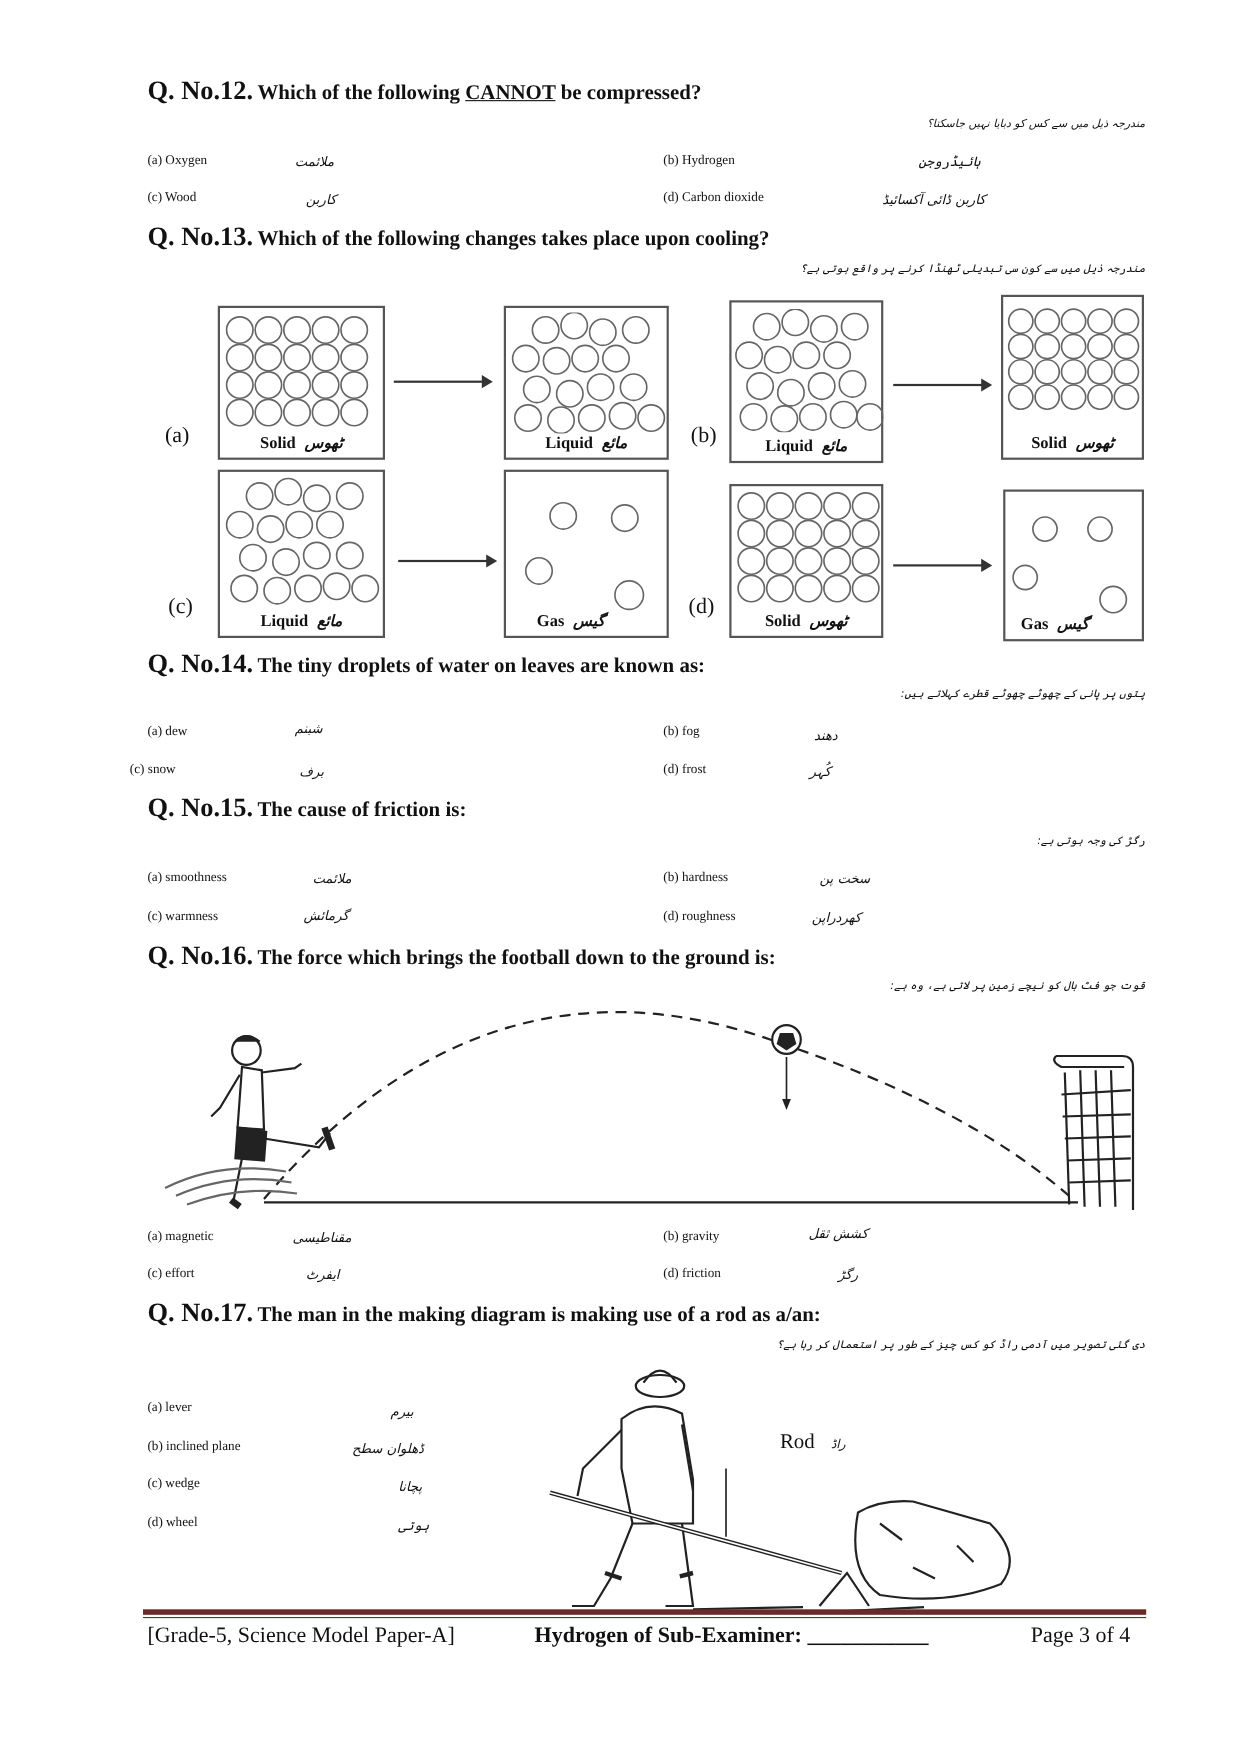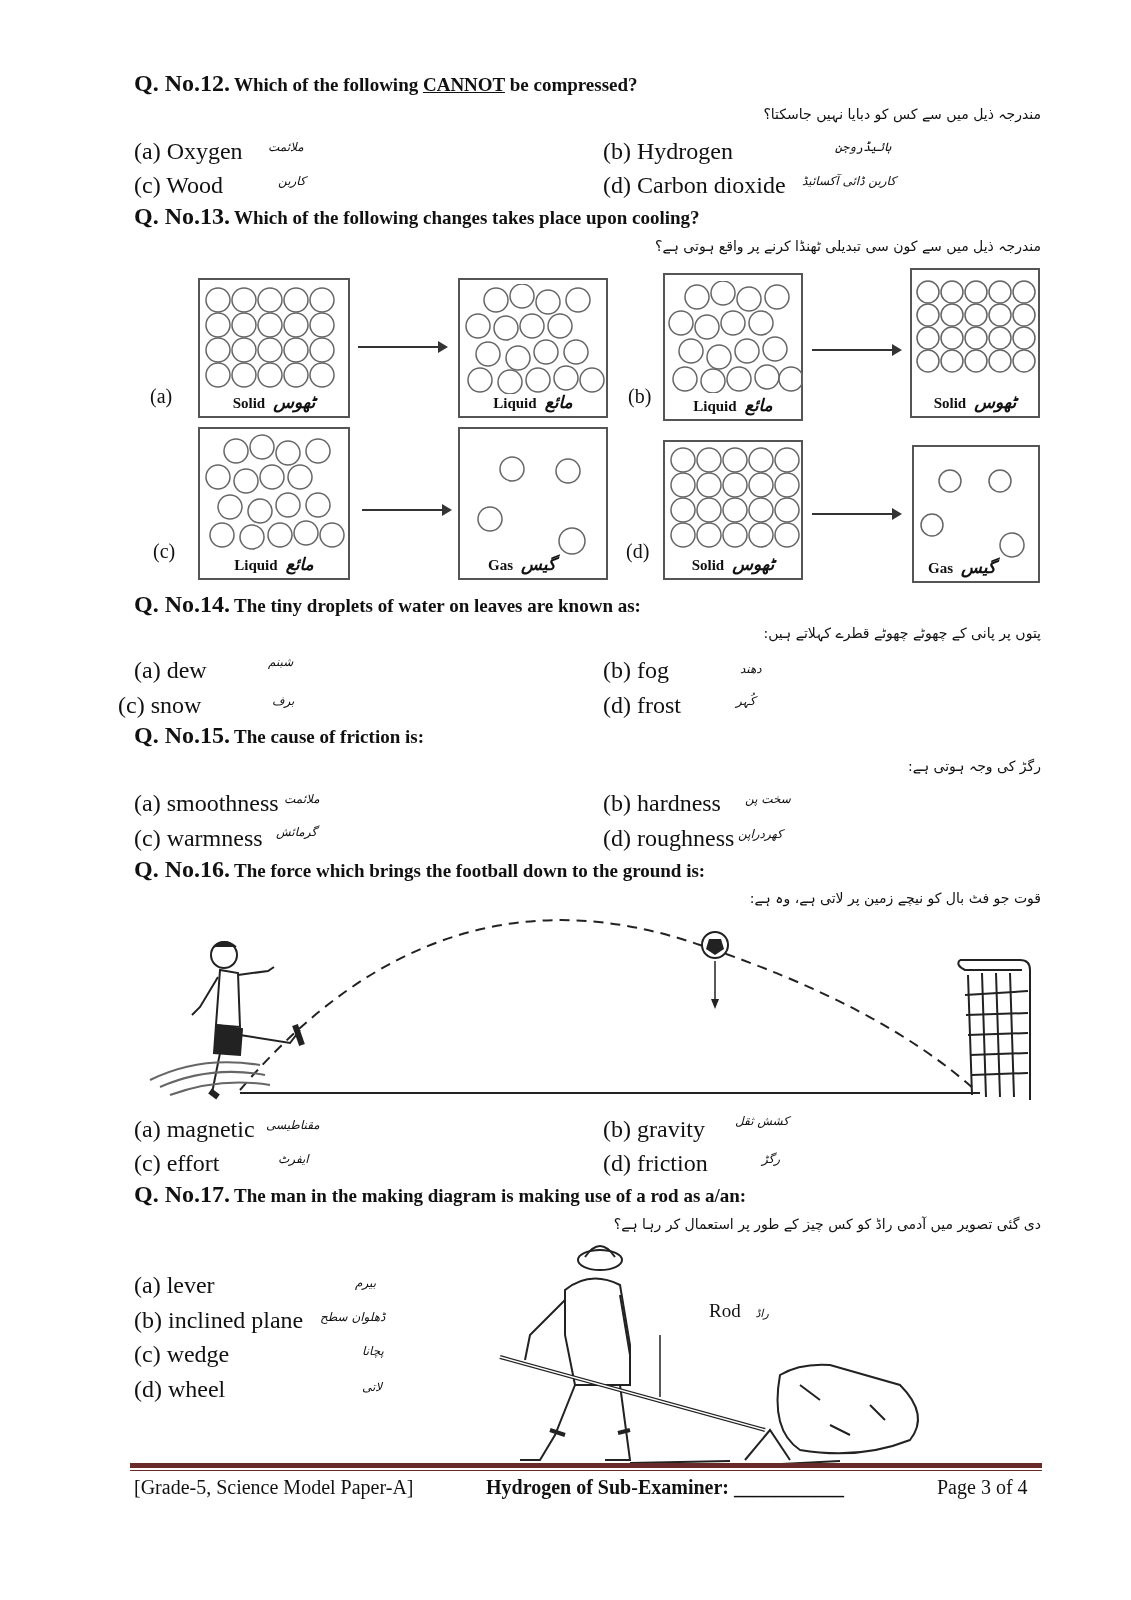"مندرجہ ذیل میں سے کس" .urdu { font-size: 14px -> 10px; font-style: none -> italic }
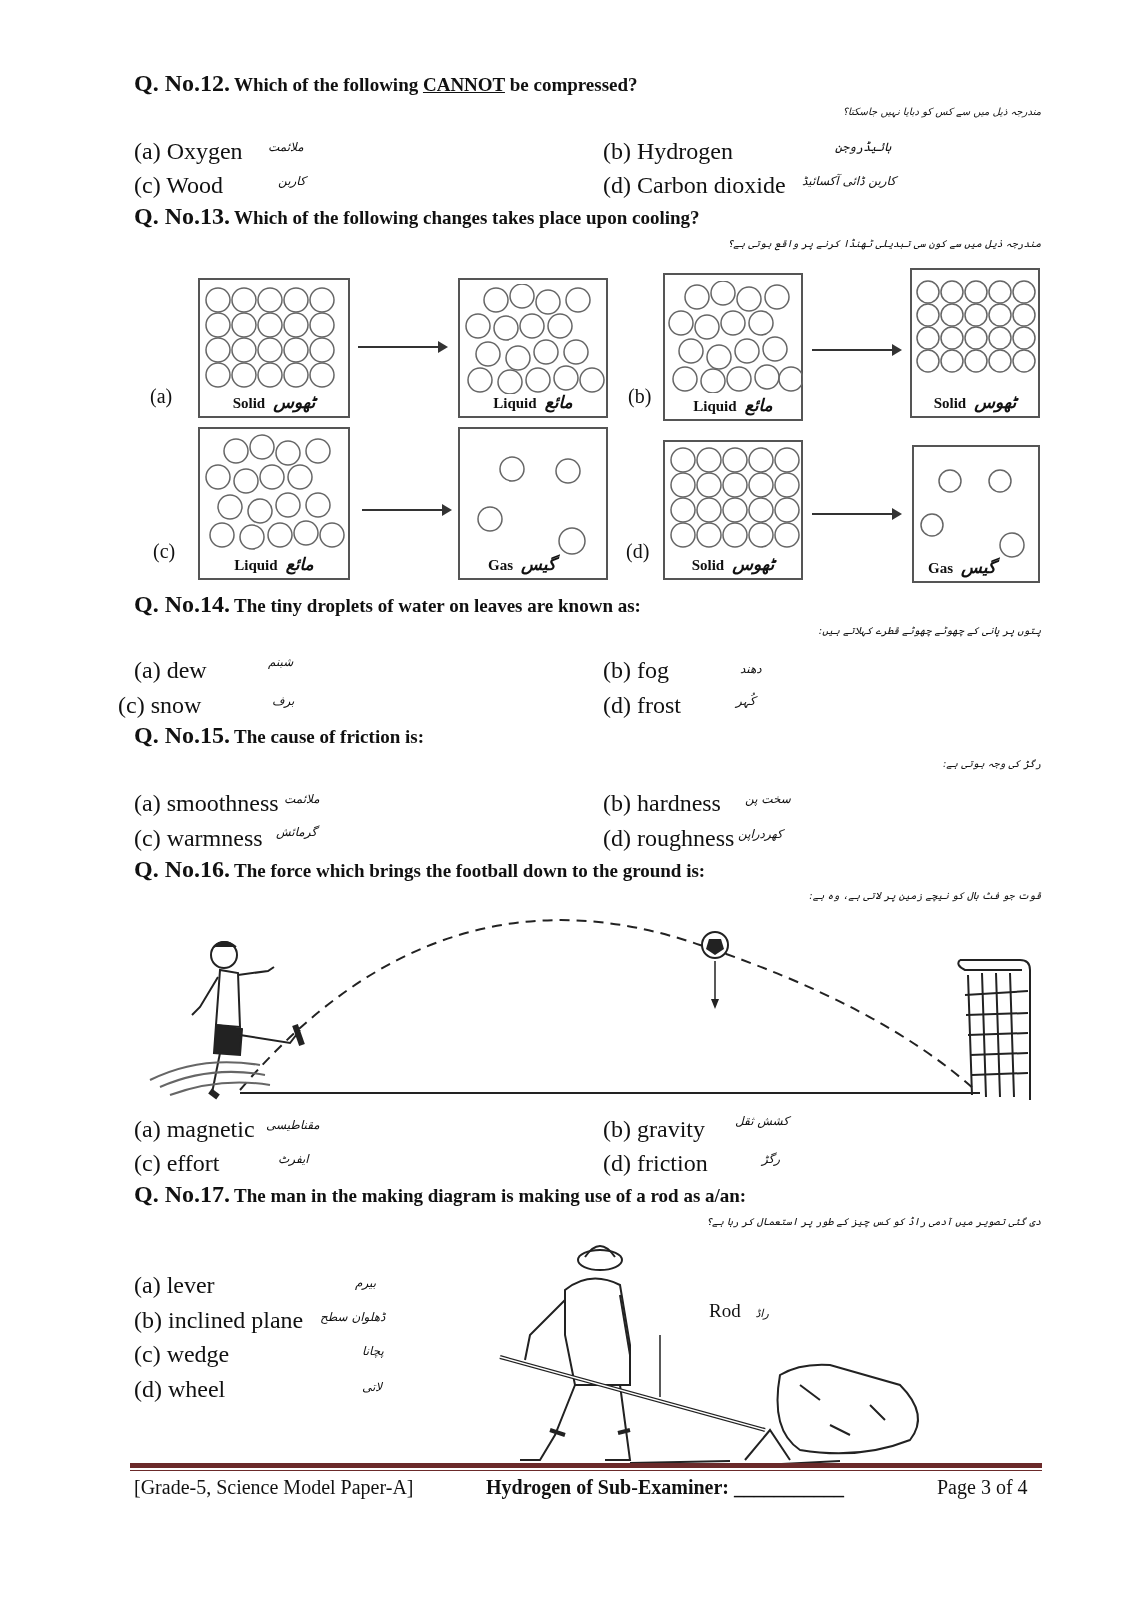"(a) Oxygen" .opt { font-size: 24px -> 12px }
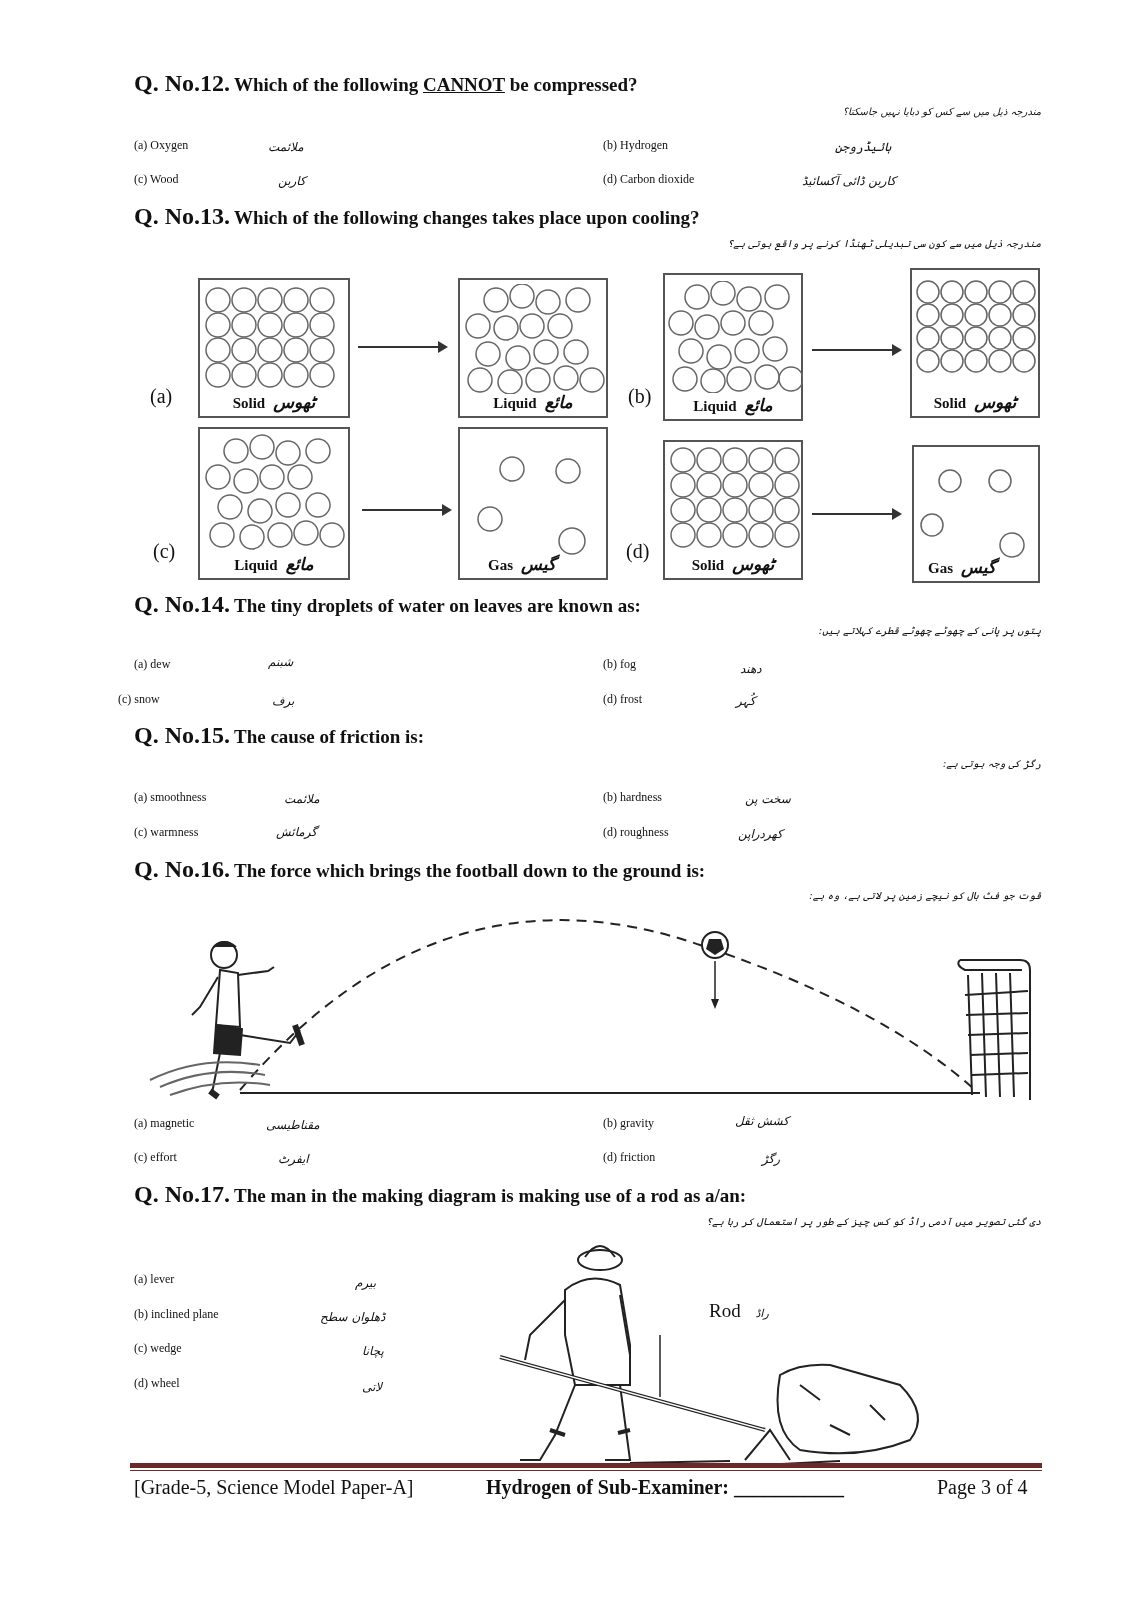"ٹھوس" .box-label .ur { font-size: 17px -> 14px }
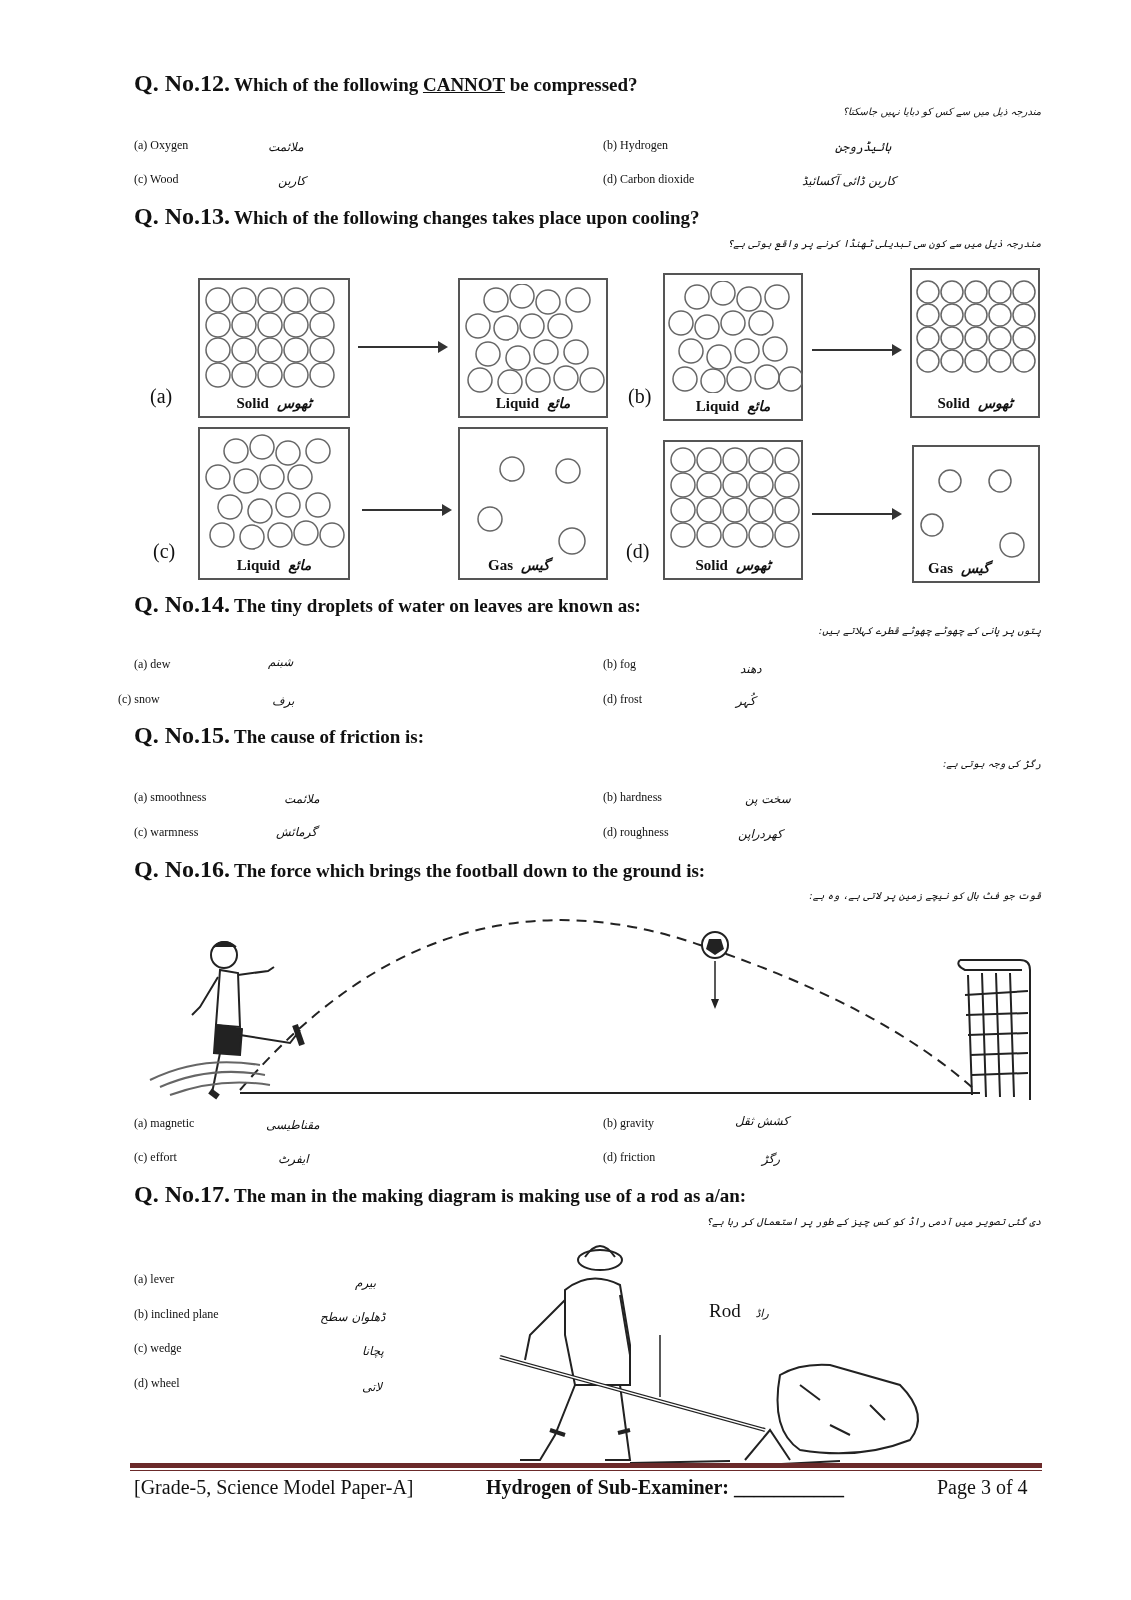"لاتی" div.opt-urdu { text: لاتی -> ہوتی }
